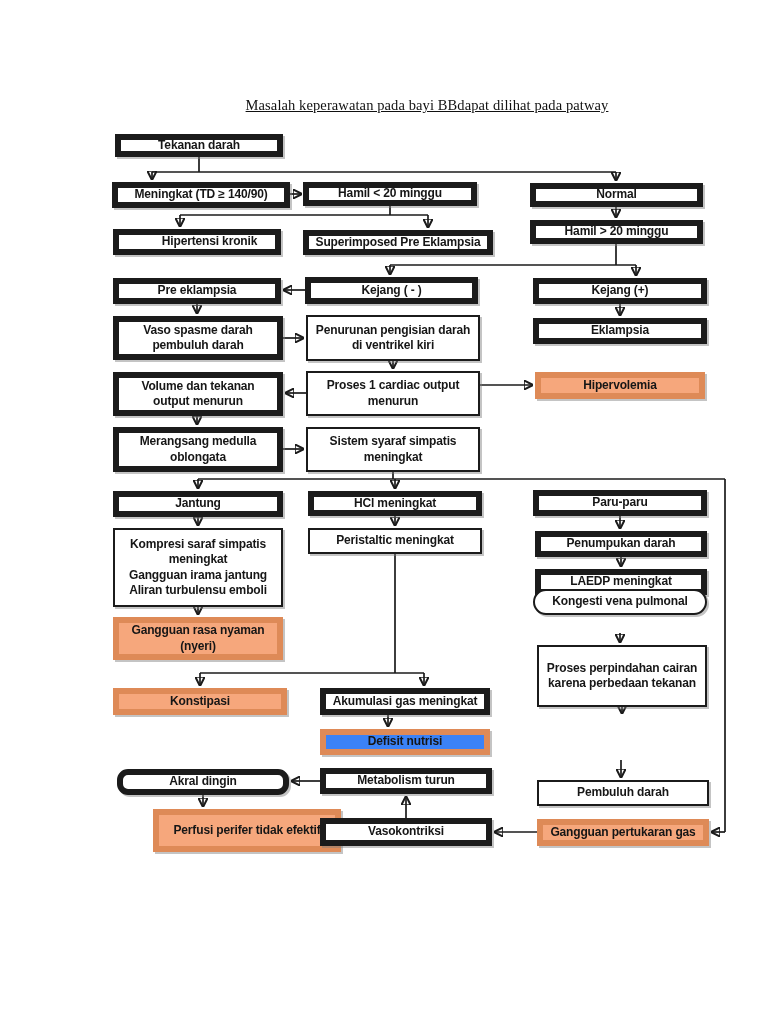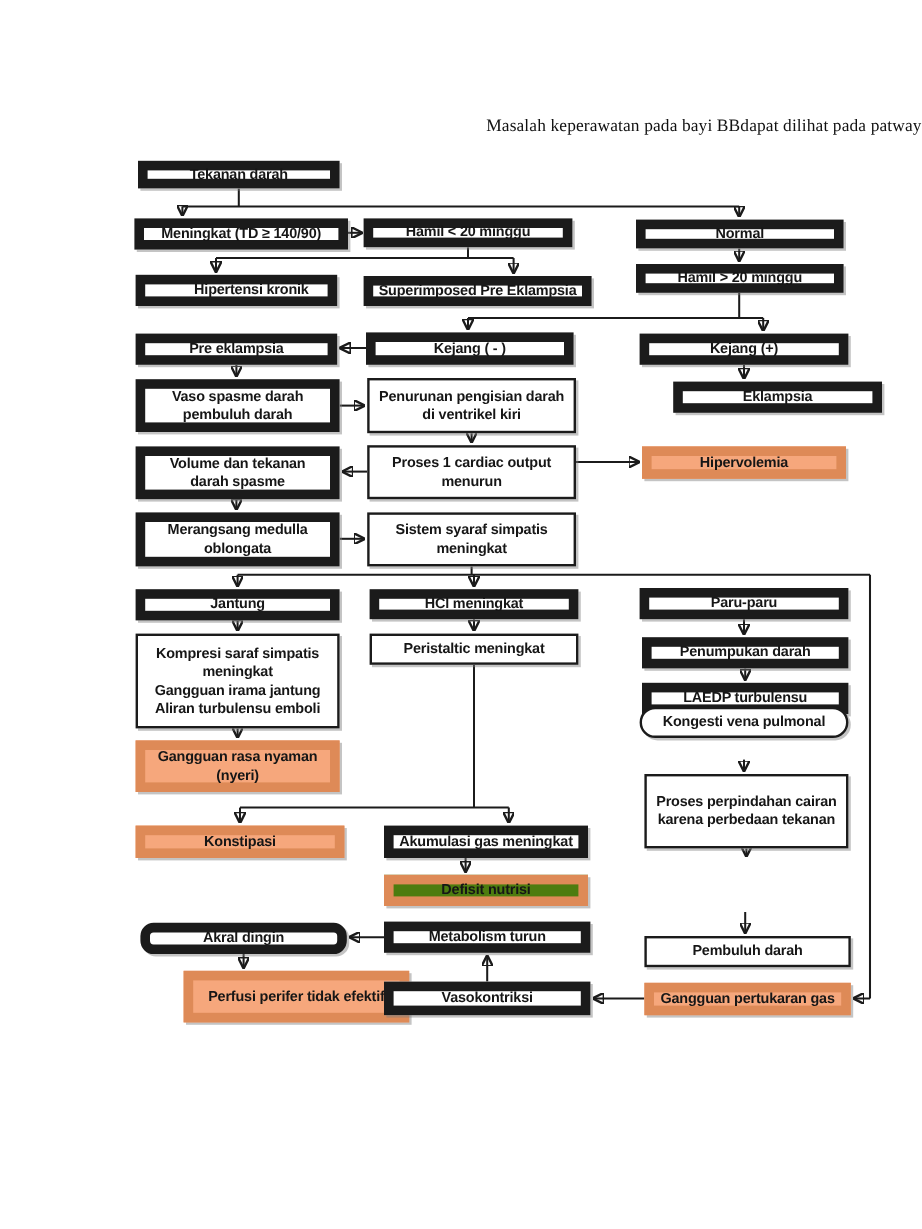"Masalah keperawatan pada bayi BBdapat" .title { text-align: right -> center; text-decoration: none -> underline }
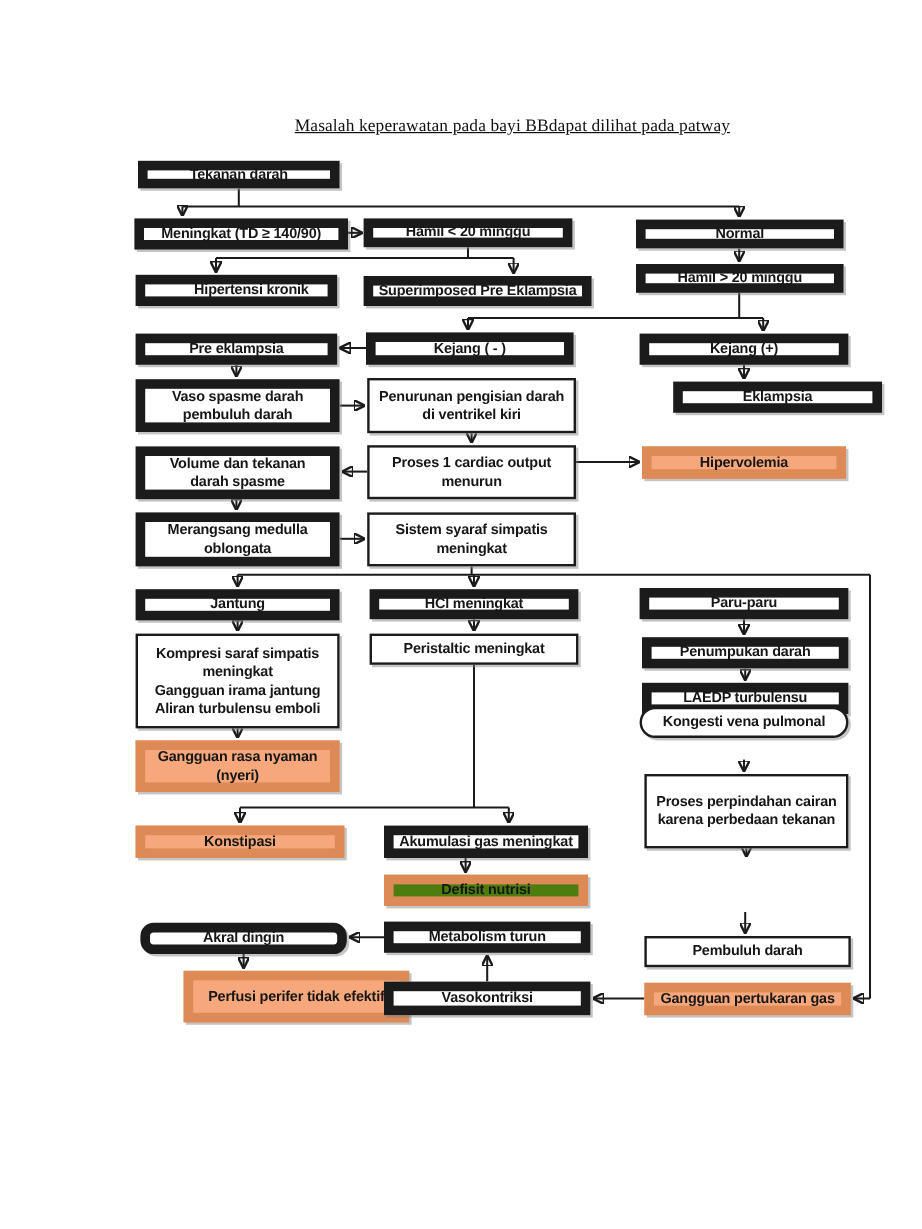"Tekanan darah" .node { border: 8px solid #f97316 -> 6px solid #f97316 }
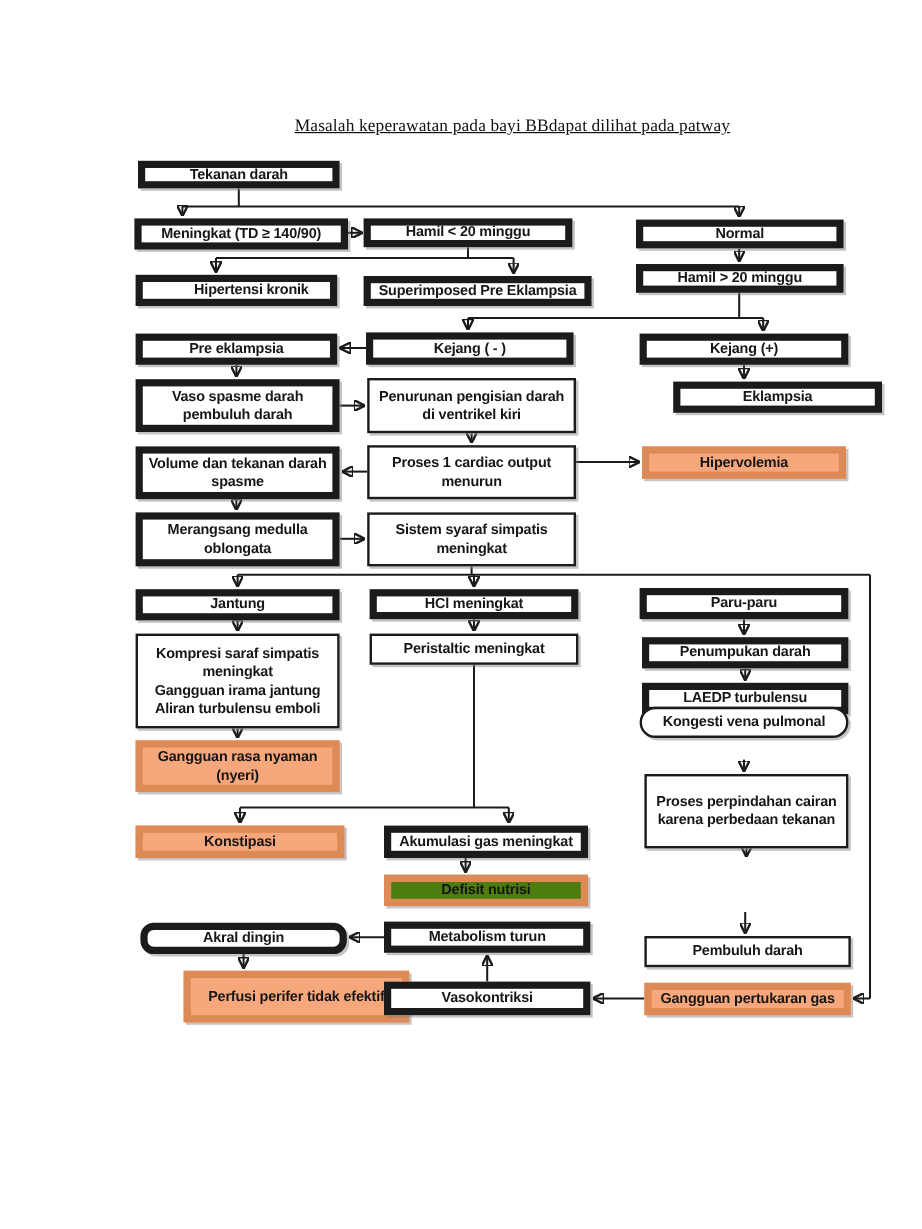"Eklampsia" div.node { margin-left: 28px -> none }
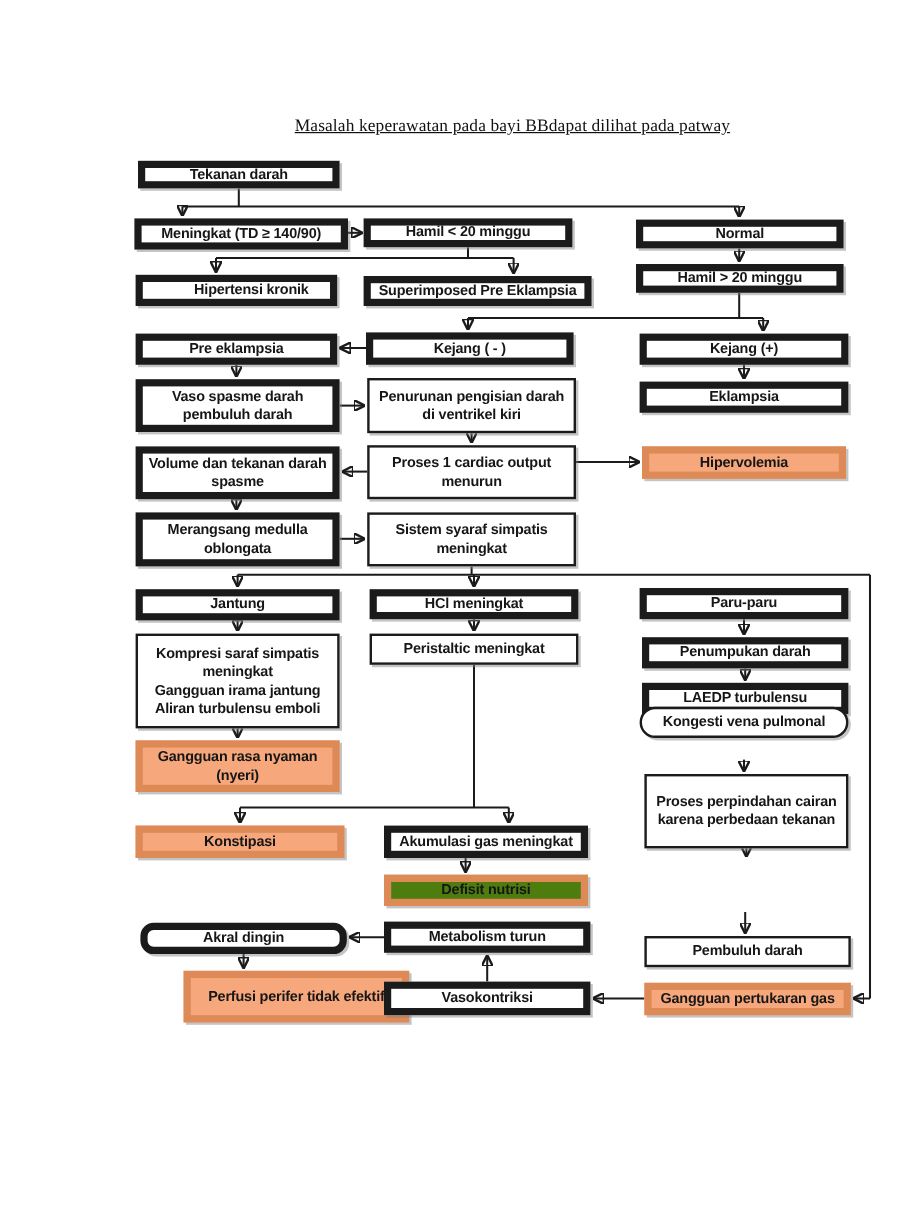"Volume dan tekanan darah spasme" div.node { text: darah spasme -> output menurun }
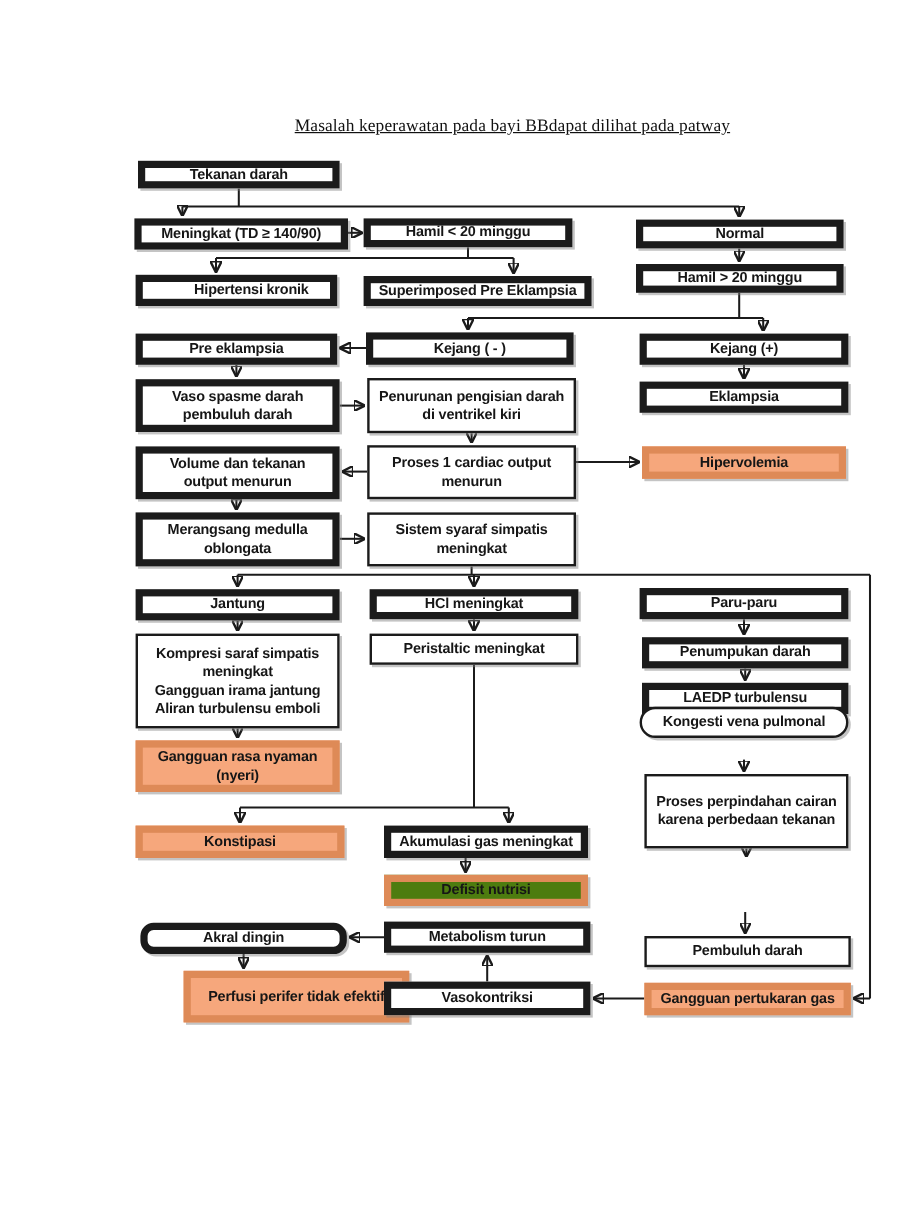"LAEDP turbulensu" div.node { text: turbulensu -> meningkat }
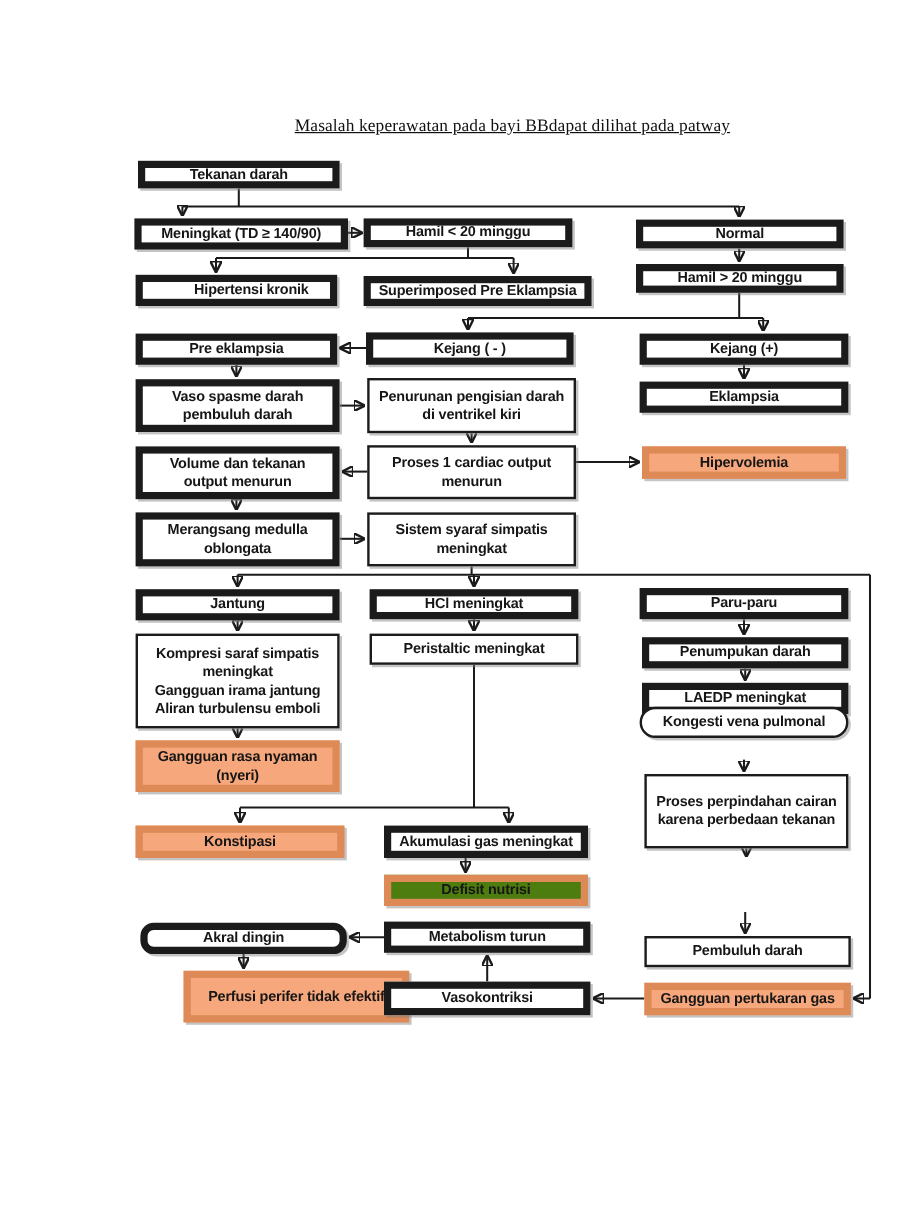"Defisit nutrisi" div.node { background: #4d7c0f -> #3b82f6 }
